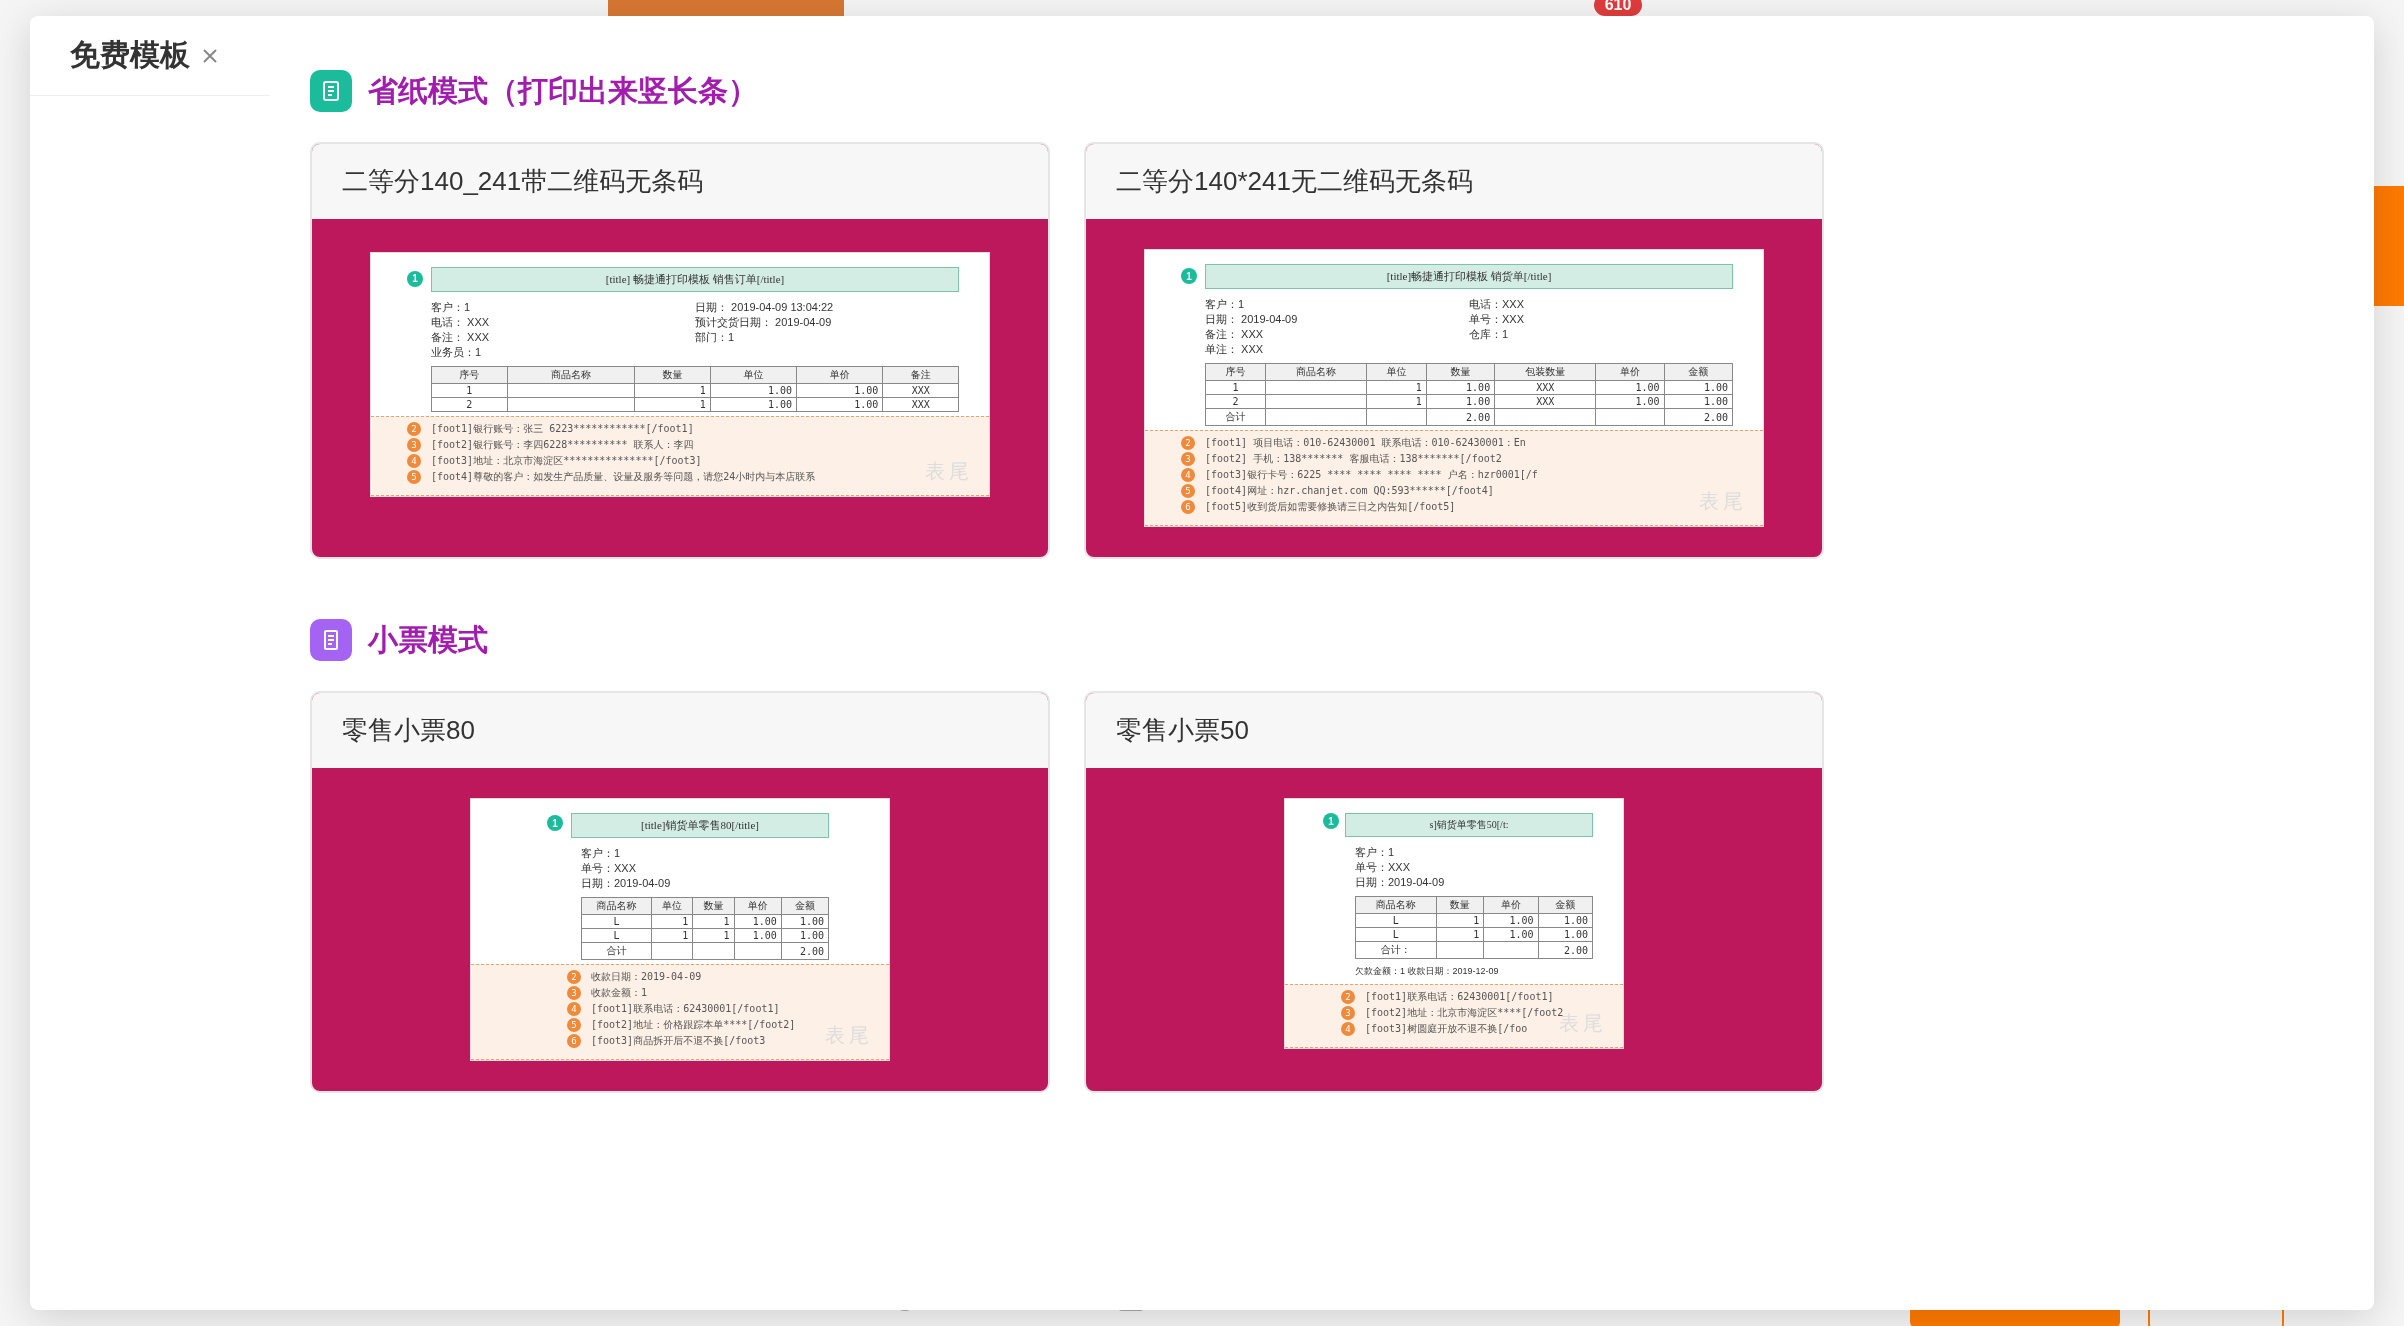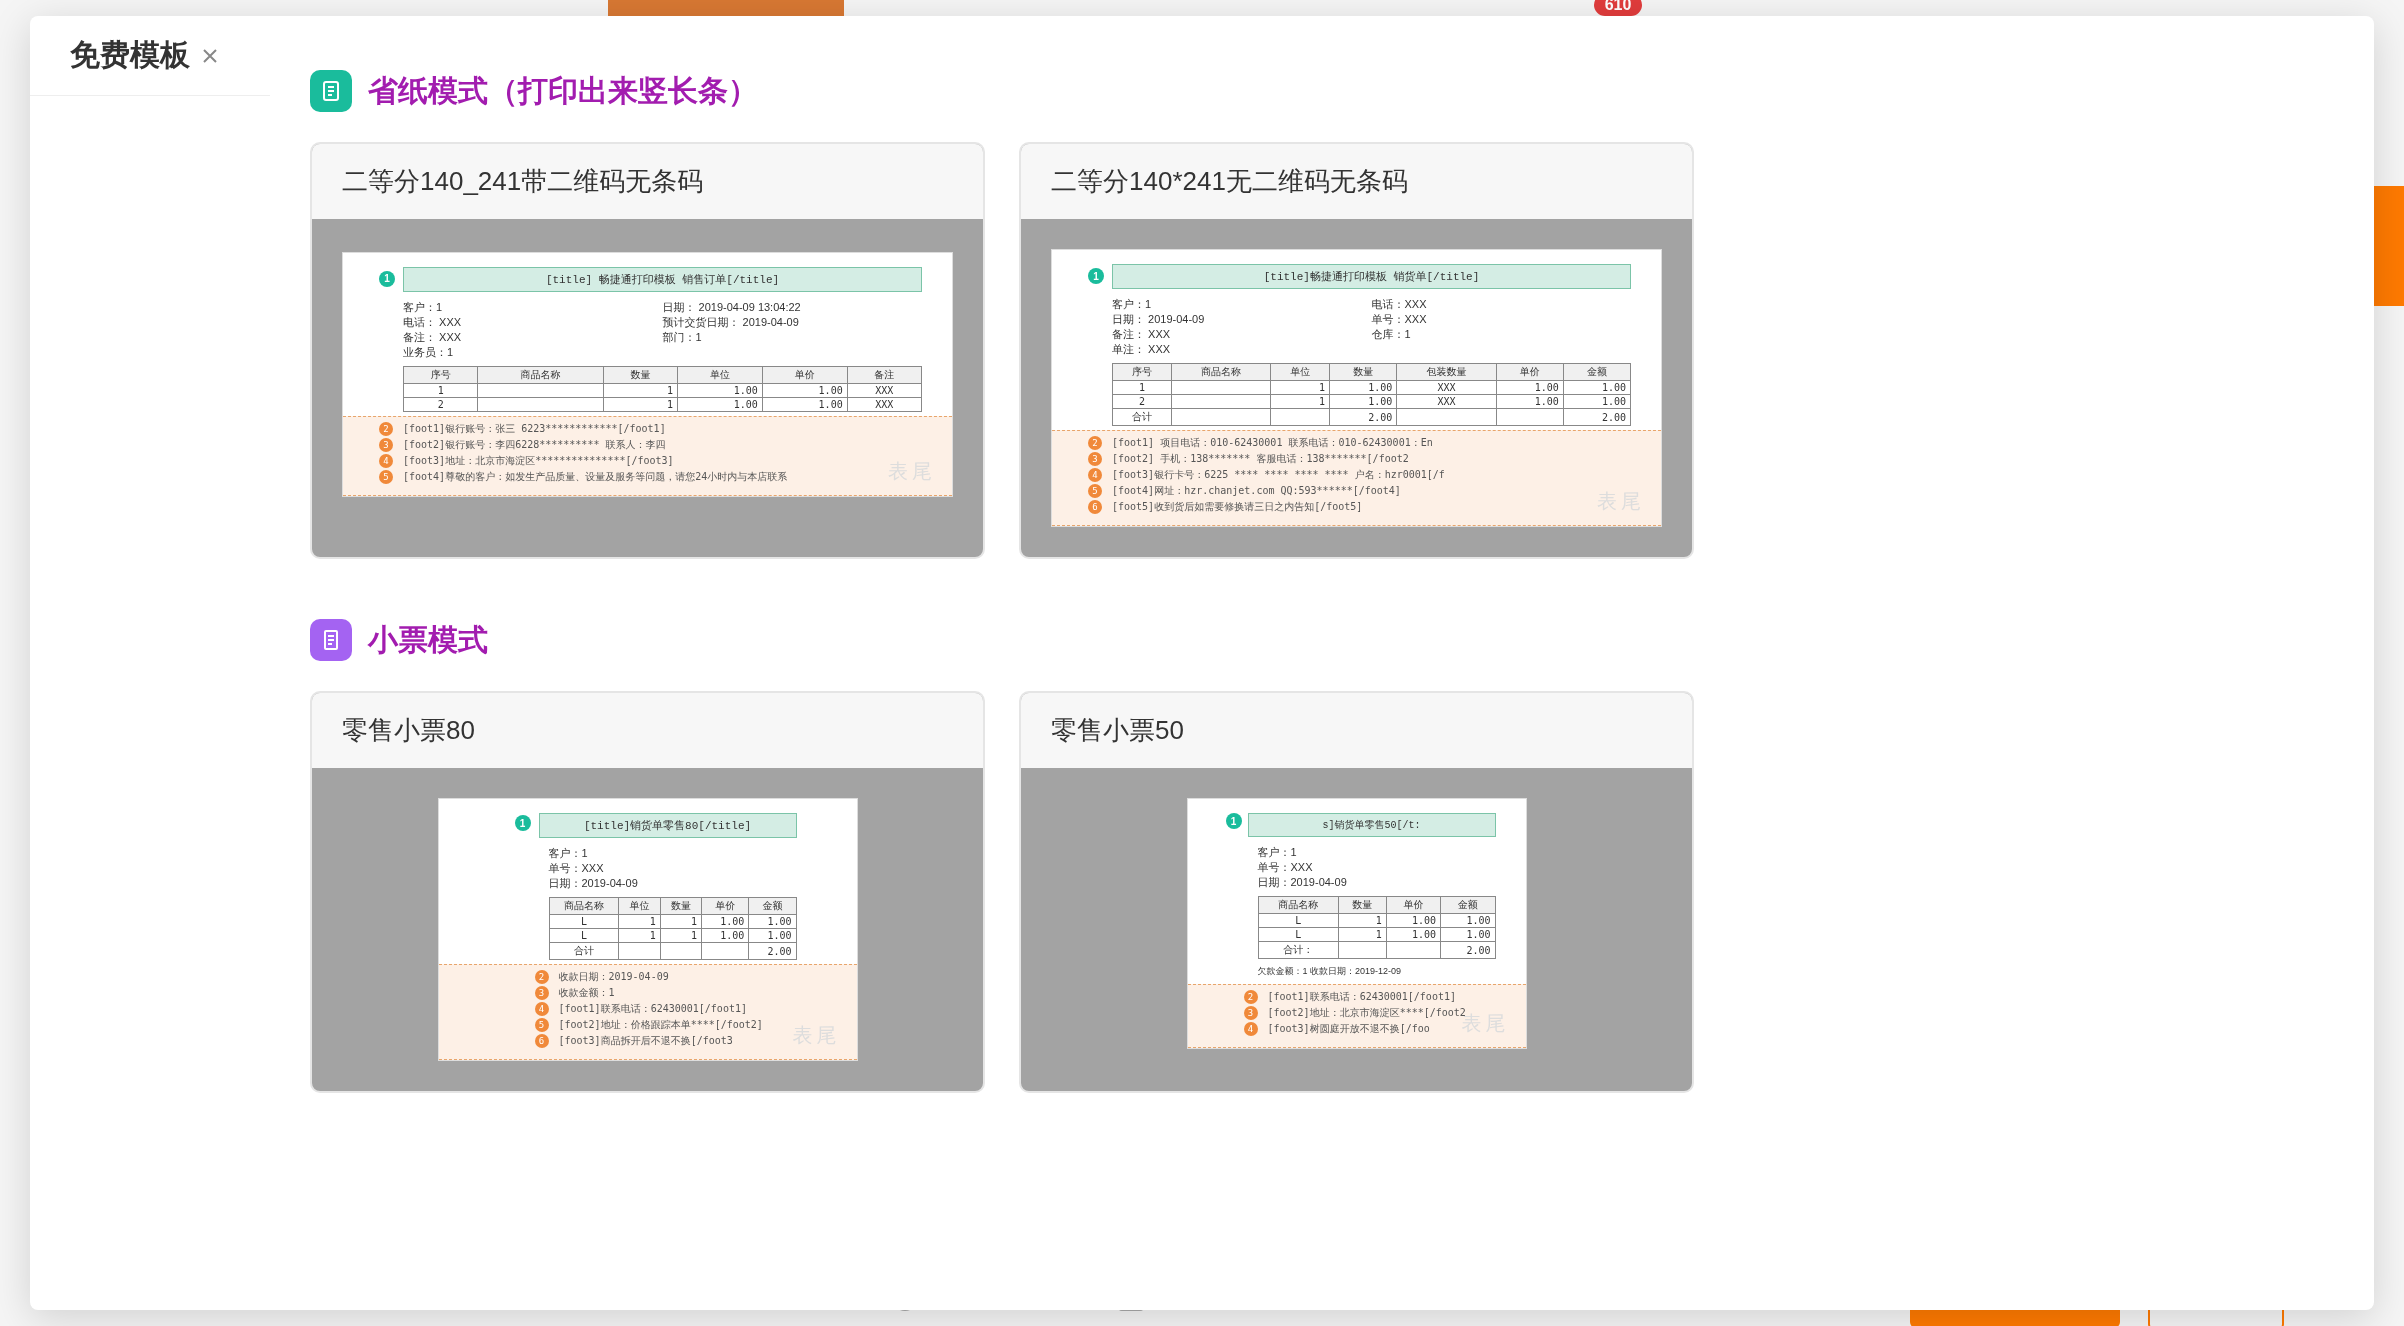"二等分140_241带二维码无条码" .template-card { background: #a3a3a3 -> #be185d; width: 675px -> 740px }
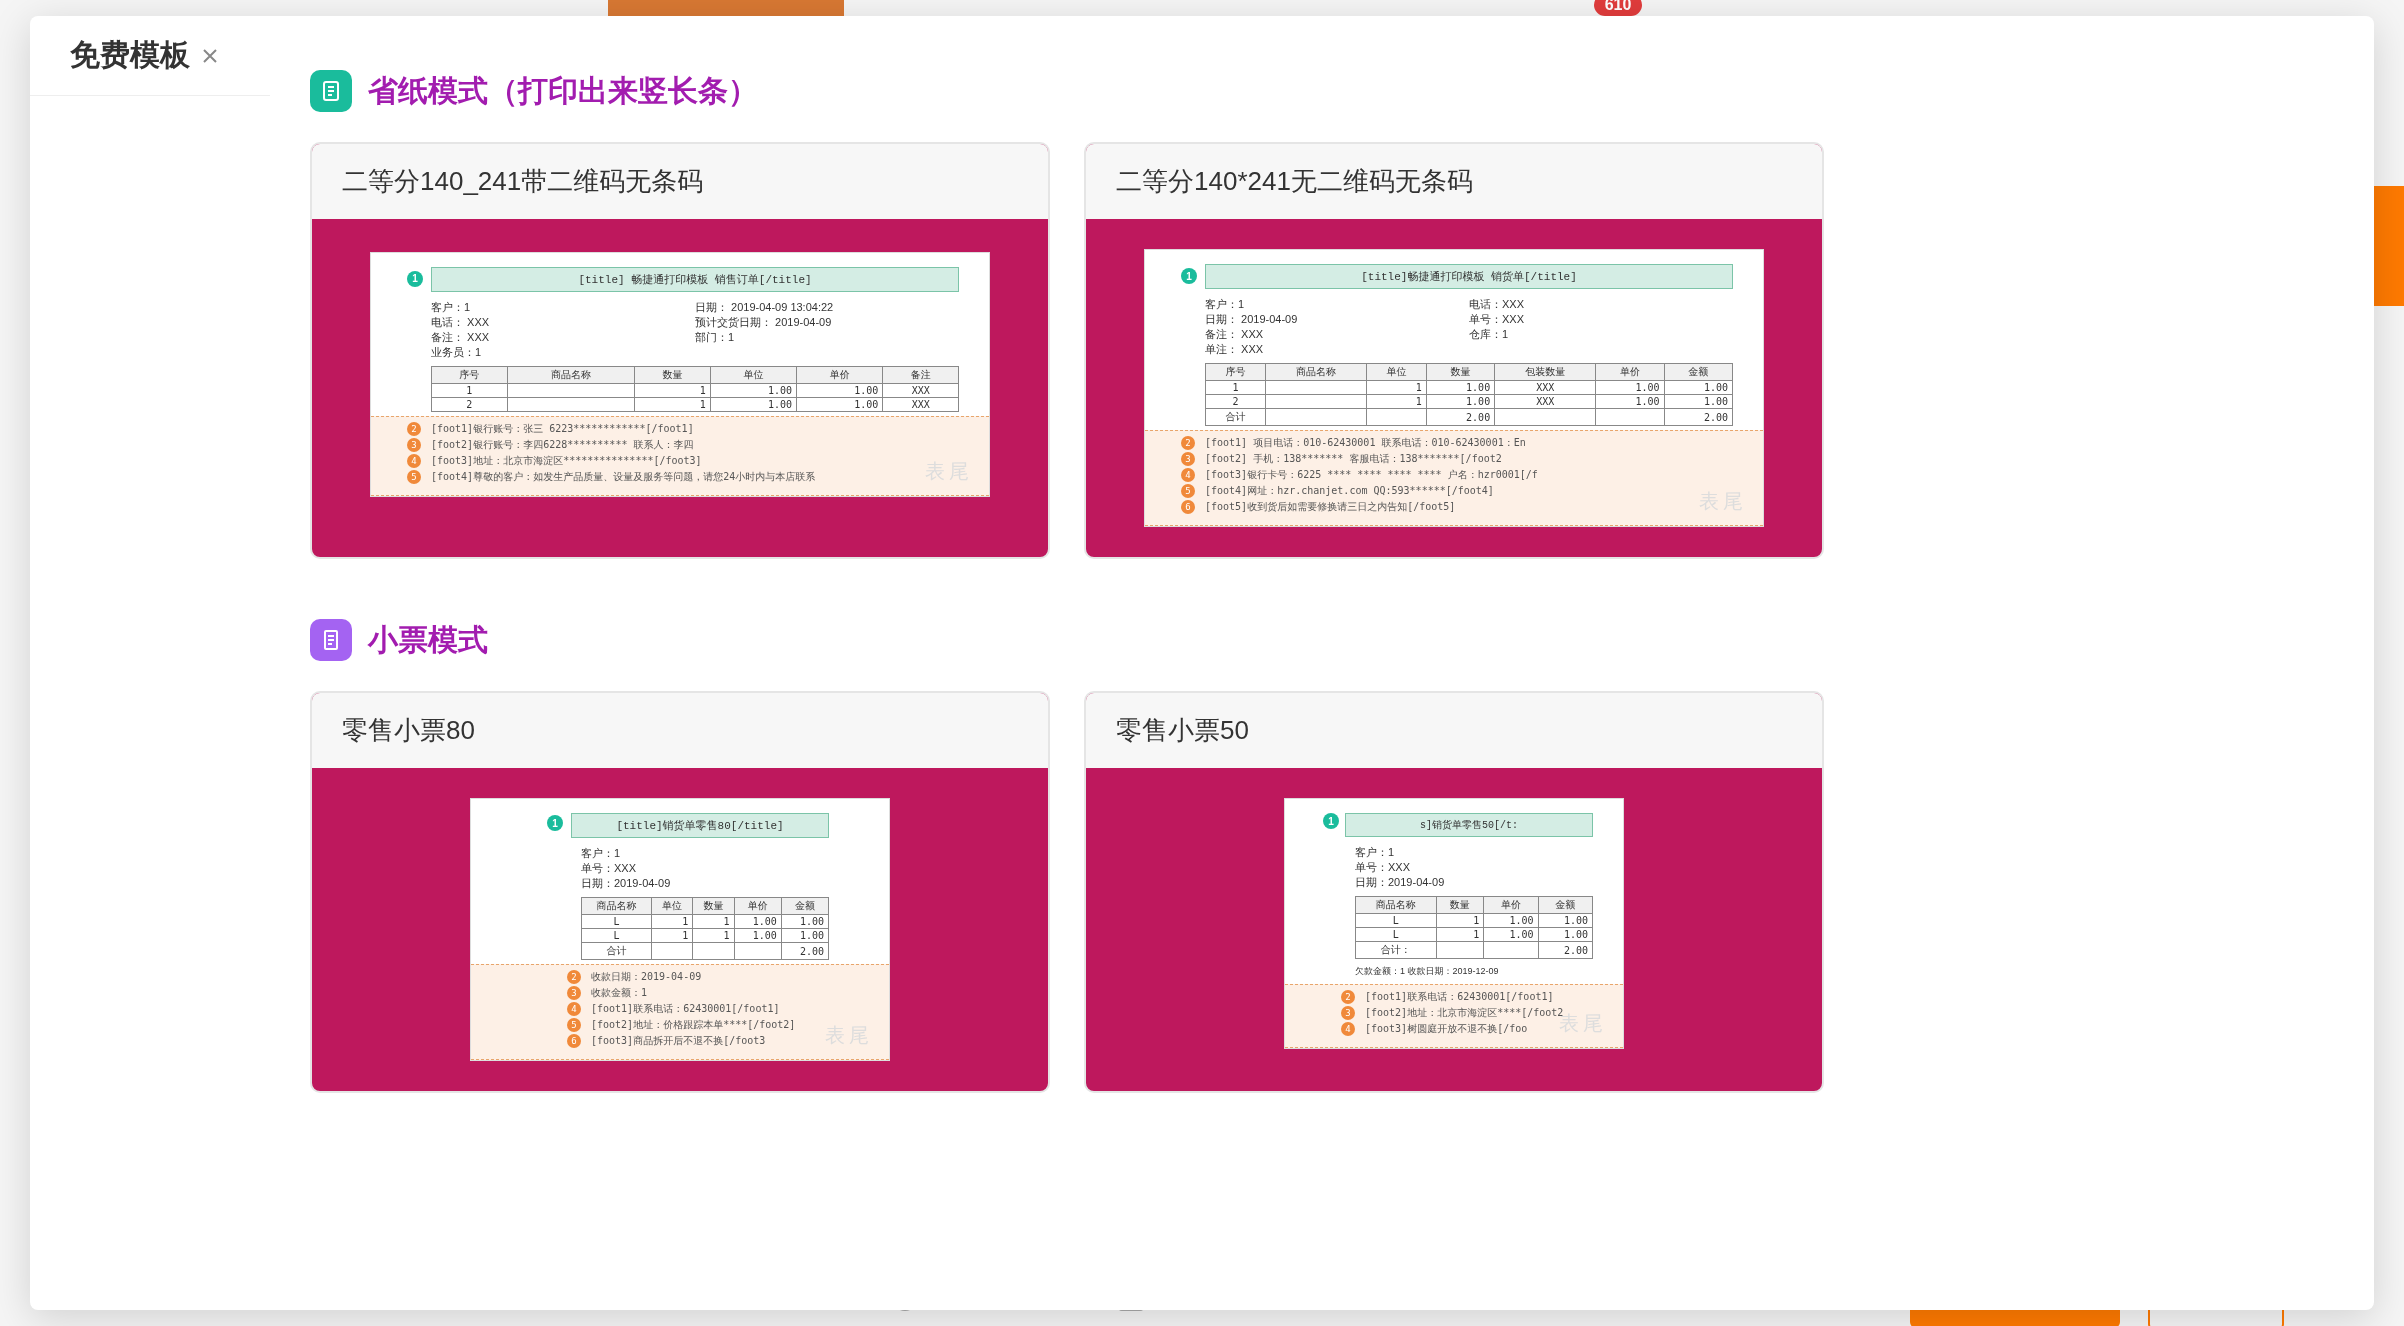"[title] 畅捷通打印模板 销售订单[/title]" .pv-title { font-family: Liberation Mono, monospace -> Liberation Serif, serif }
